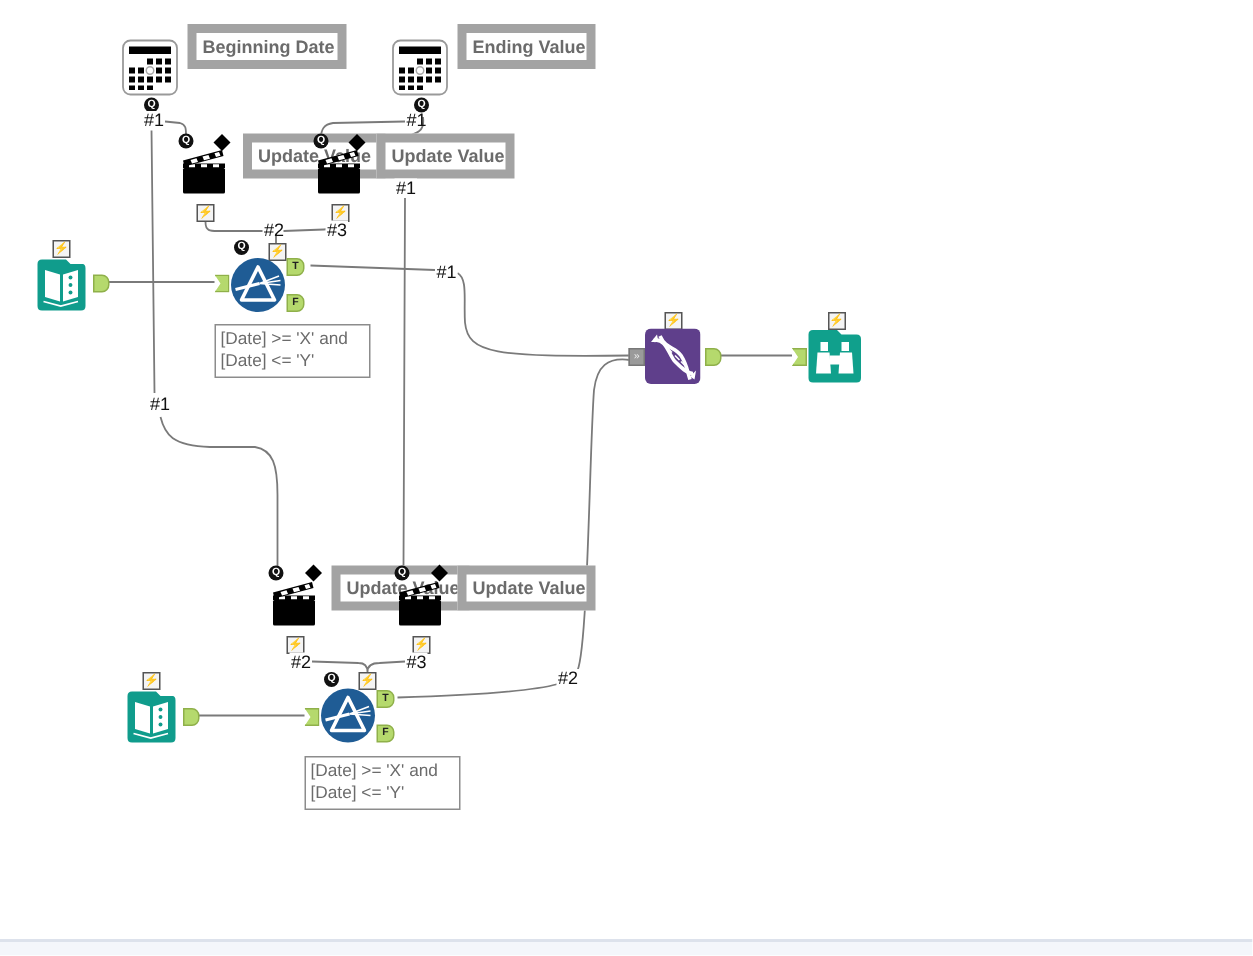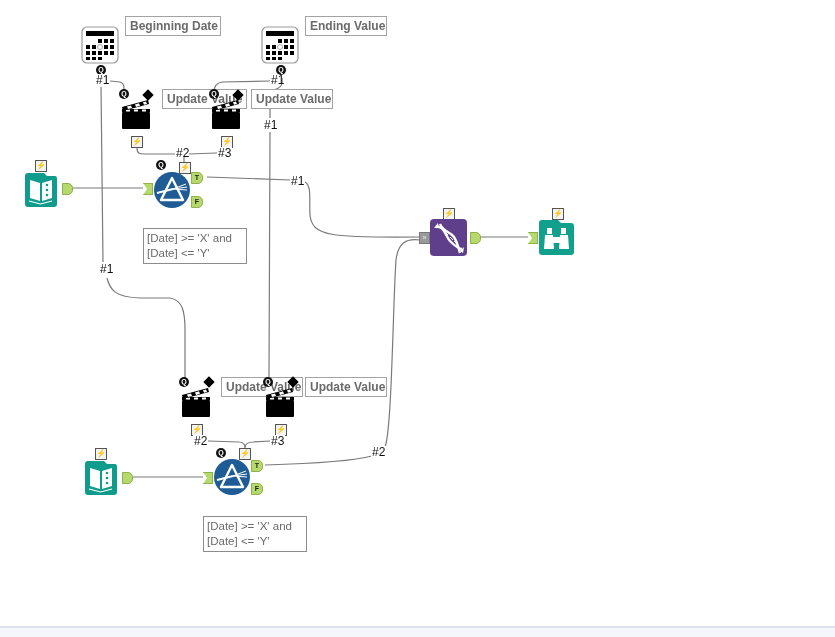"Beginning Date" .lbl { border: 1px solid #a3a3a3 -> 6px solid #a3a3a3 }
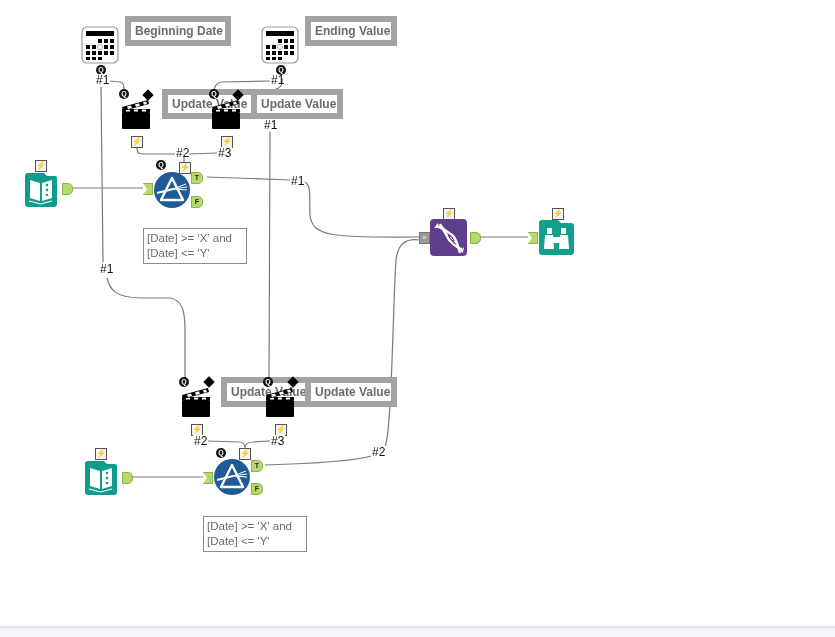"[Date] >= 'X' and" .ann { margin-top: 12px -> none }
